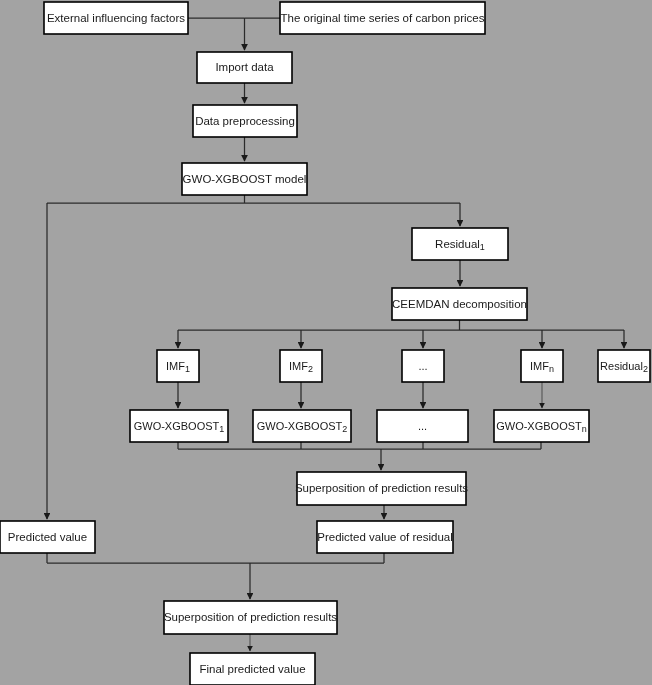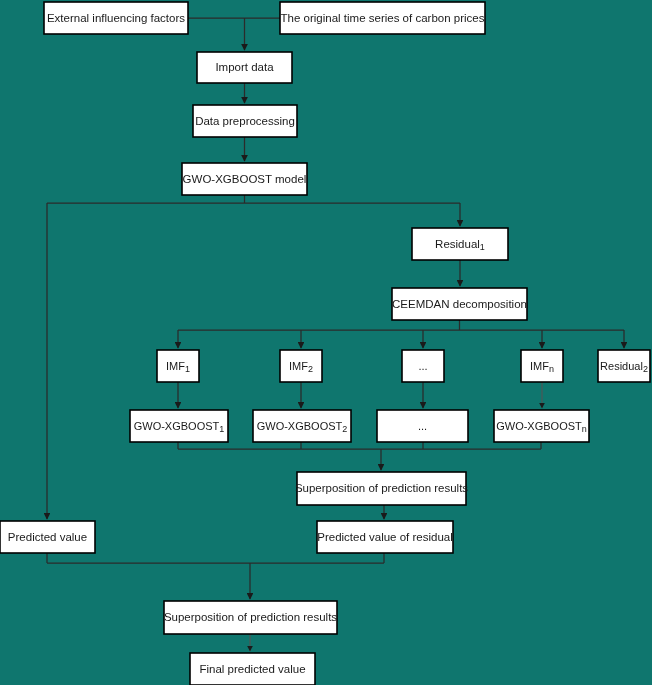"External influencing factors" #diagram-root { background: #0f766e -> #a3a3a3 }
